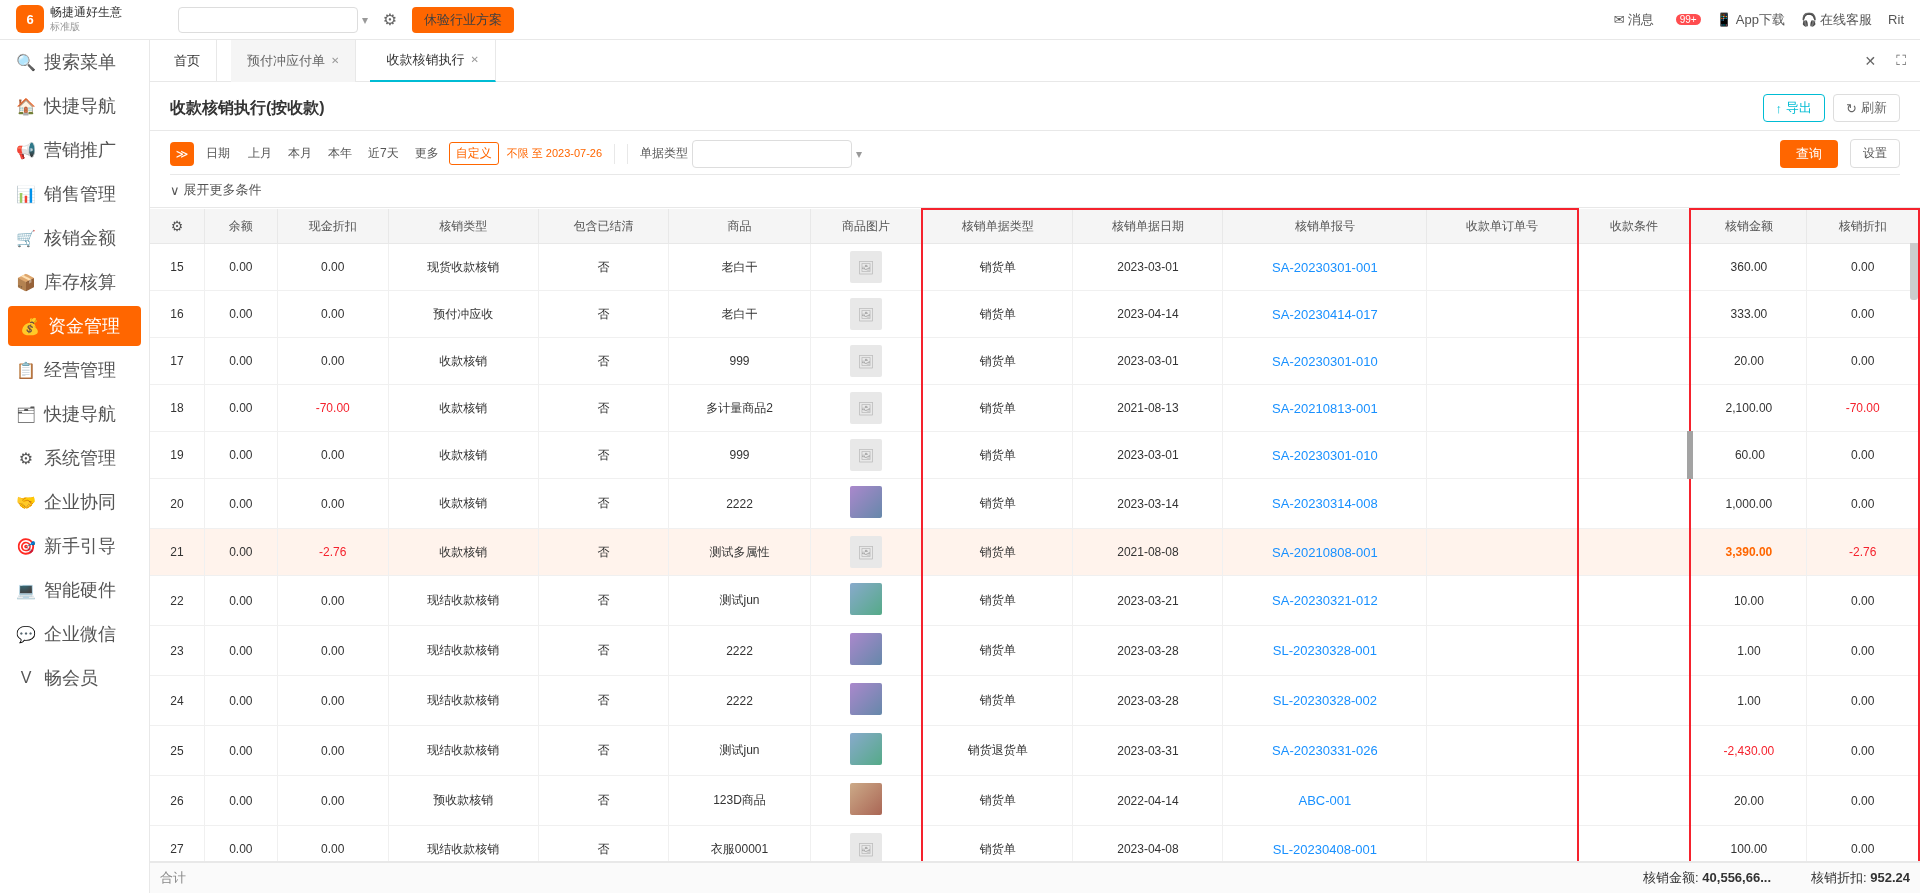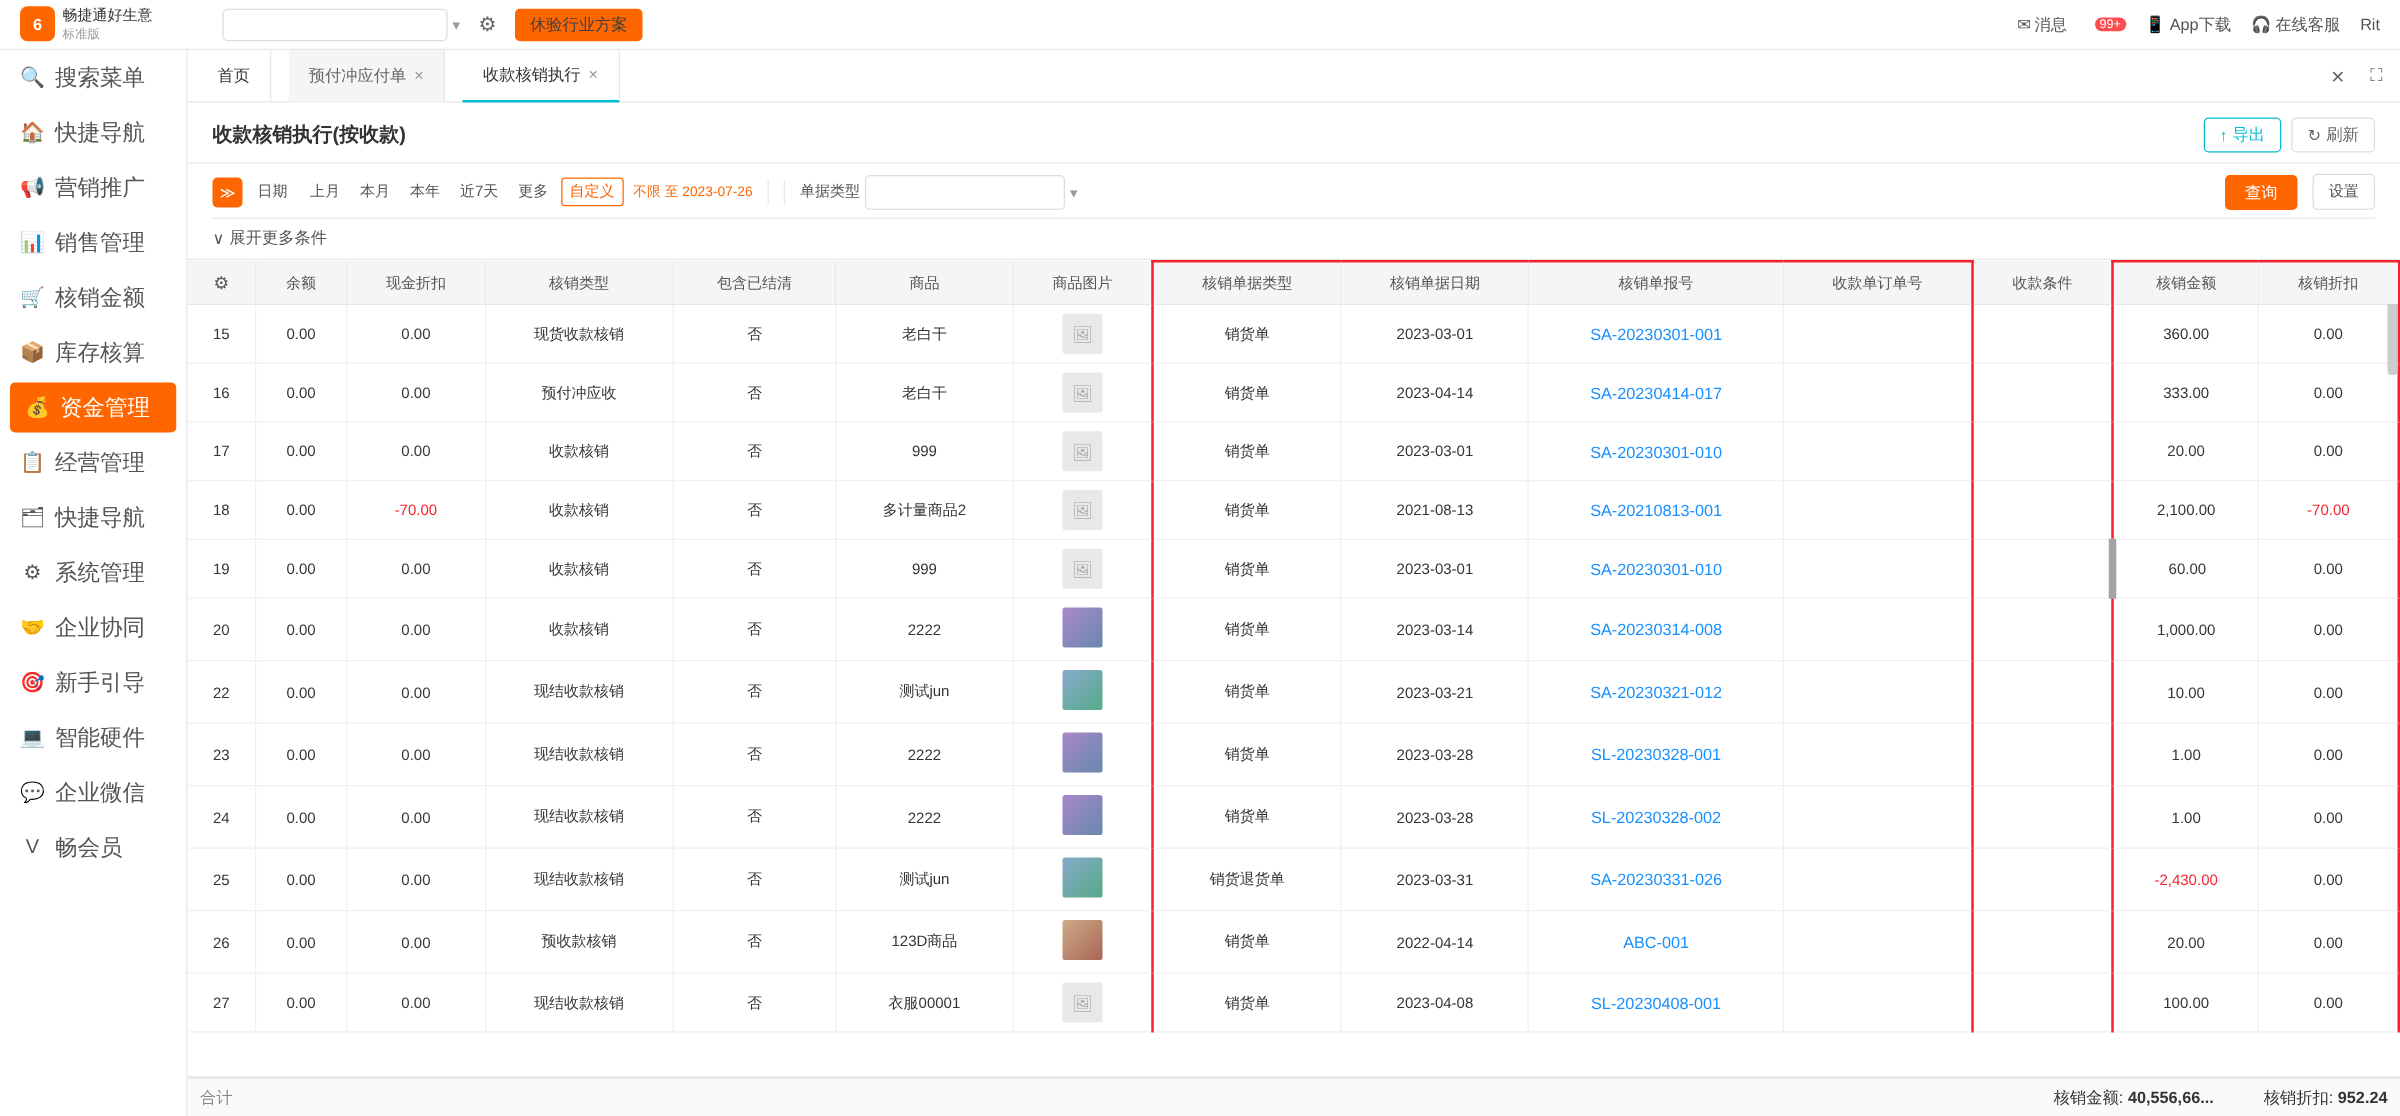"21" tr.highlighted-row { html: none -> <tr> <td>21</td> <td>0.00</td> <td>-2.76</td> <td>收款核销</td> <td>否</td> <td>测试多属性</td> <td><div> <span>🖼</span> </div></td> <td>销货单</td> <td>2021-08-08</td> <td><a>SA-20210808-001</a></td> <td></td> <td></td> <td>3,390.00</td> <td>-2.76</td> </tr> }
